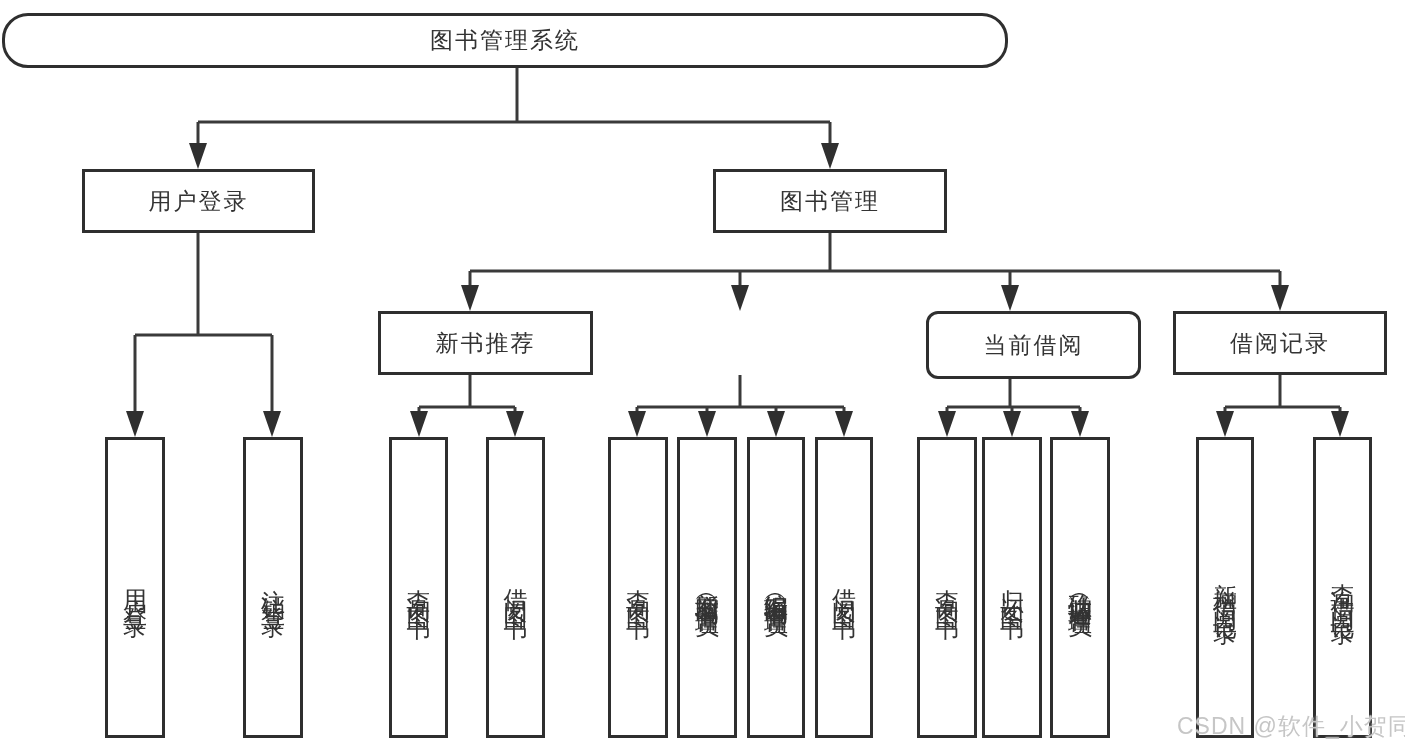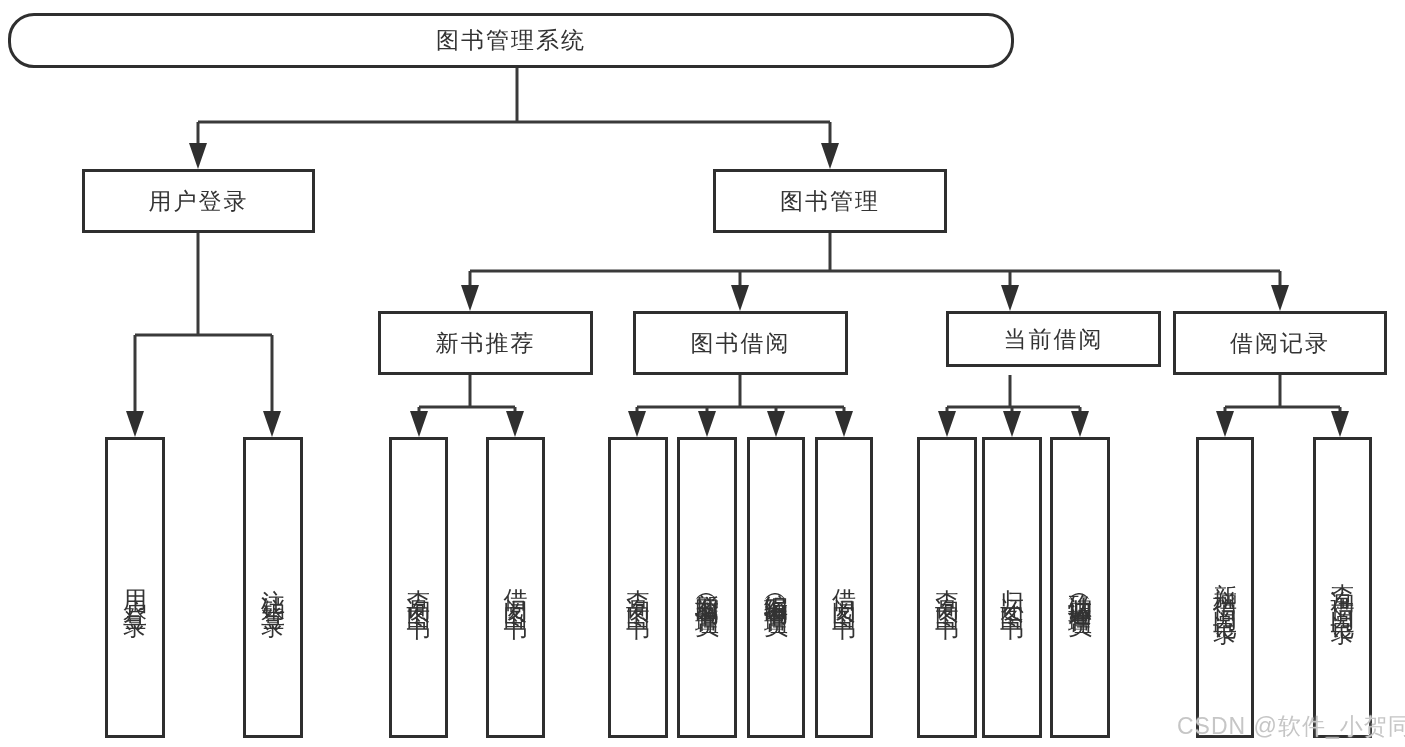"图书管理系统" div.box { left: 8px -> 2px }
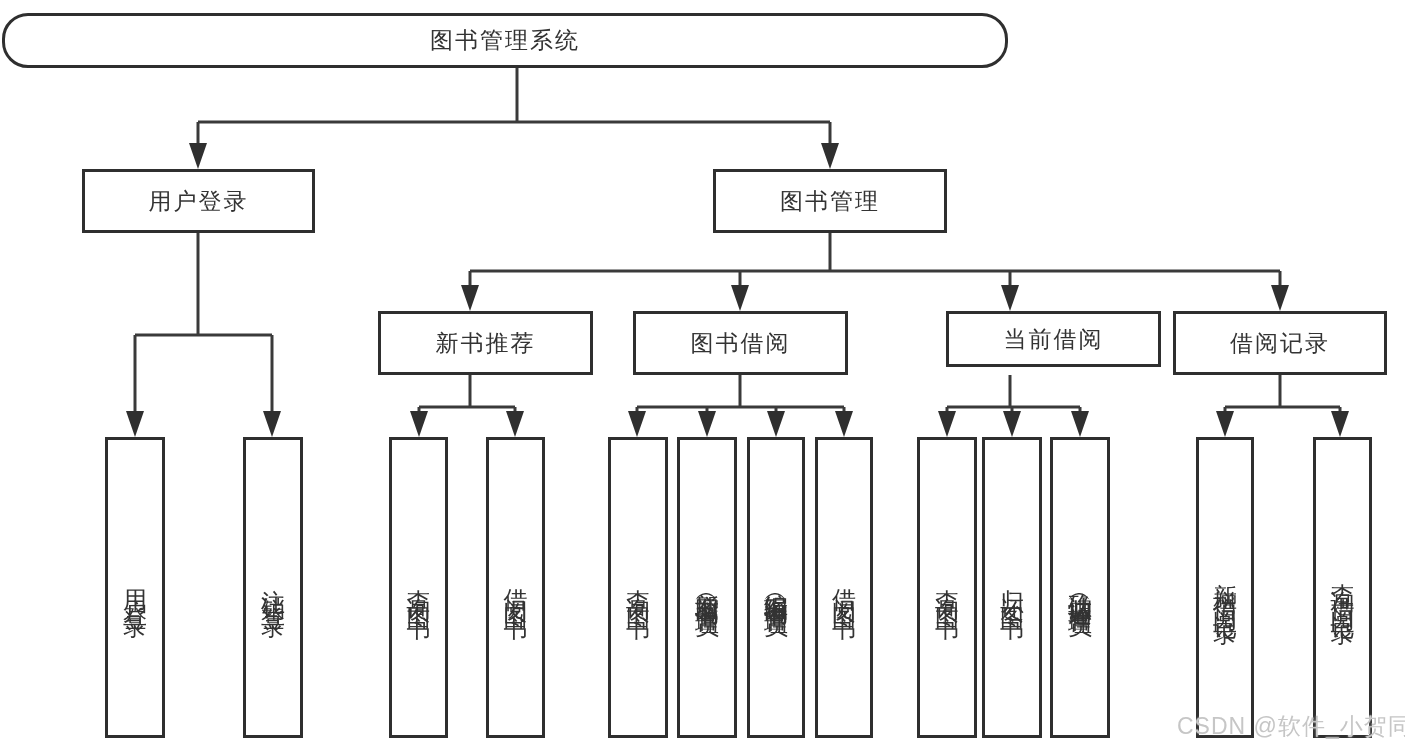"图书借阅" div.box { html: <div> <span>图书借阅</span> </div> -> none }
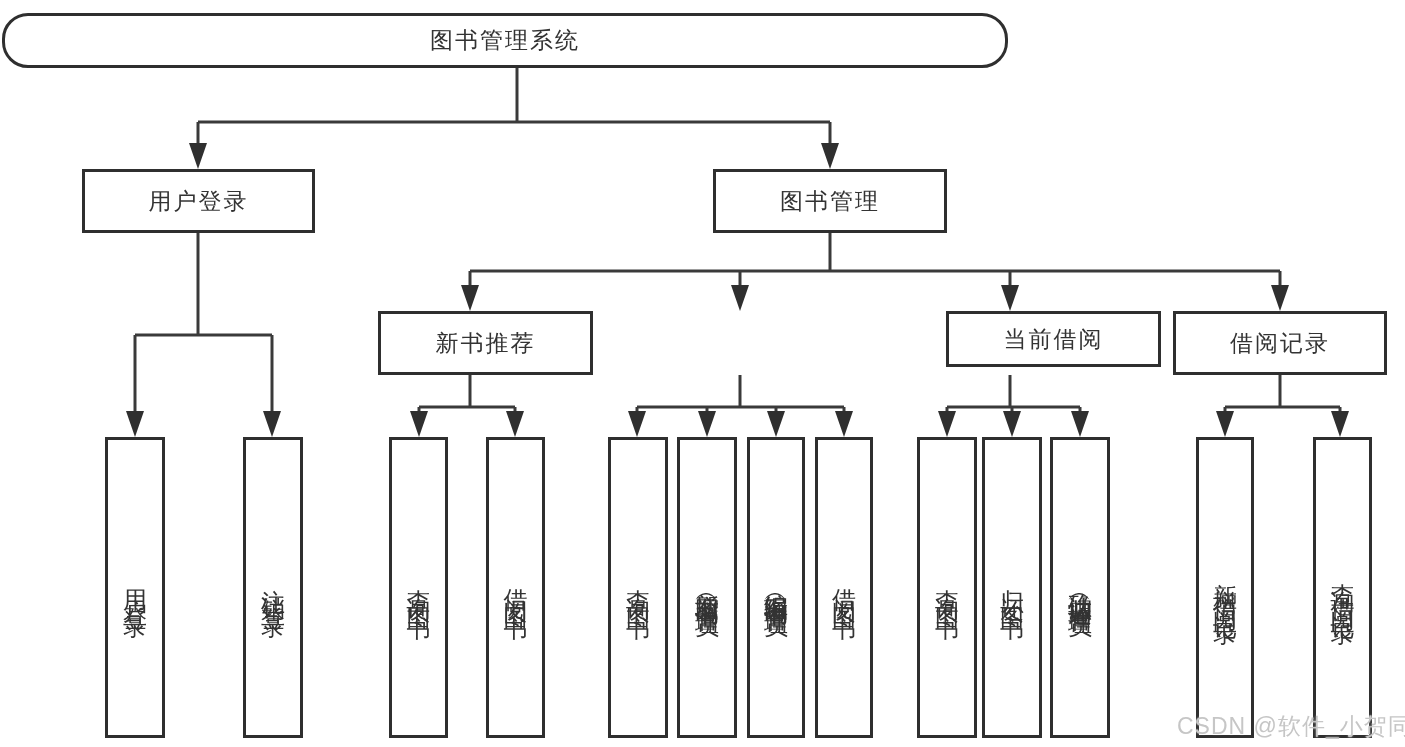"当前借阅" div.box { border-radius: none -> 12px; height: 56px -> 68px; left: 946px -> 926px }
